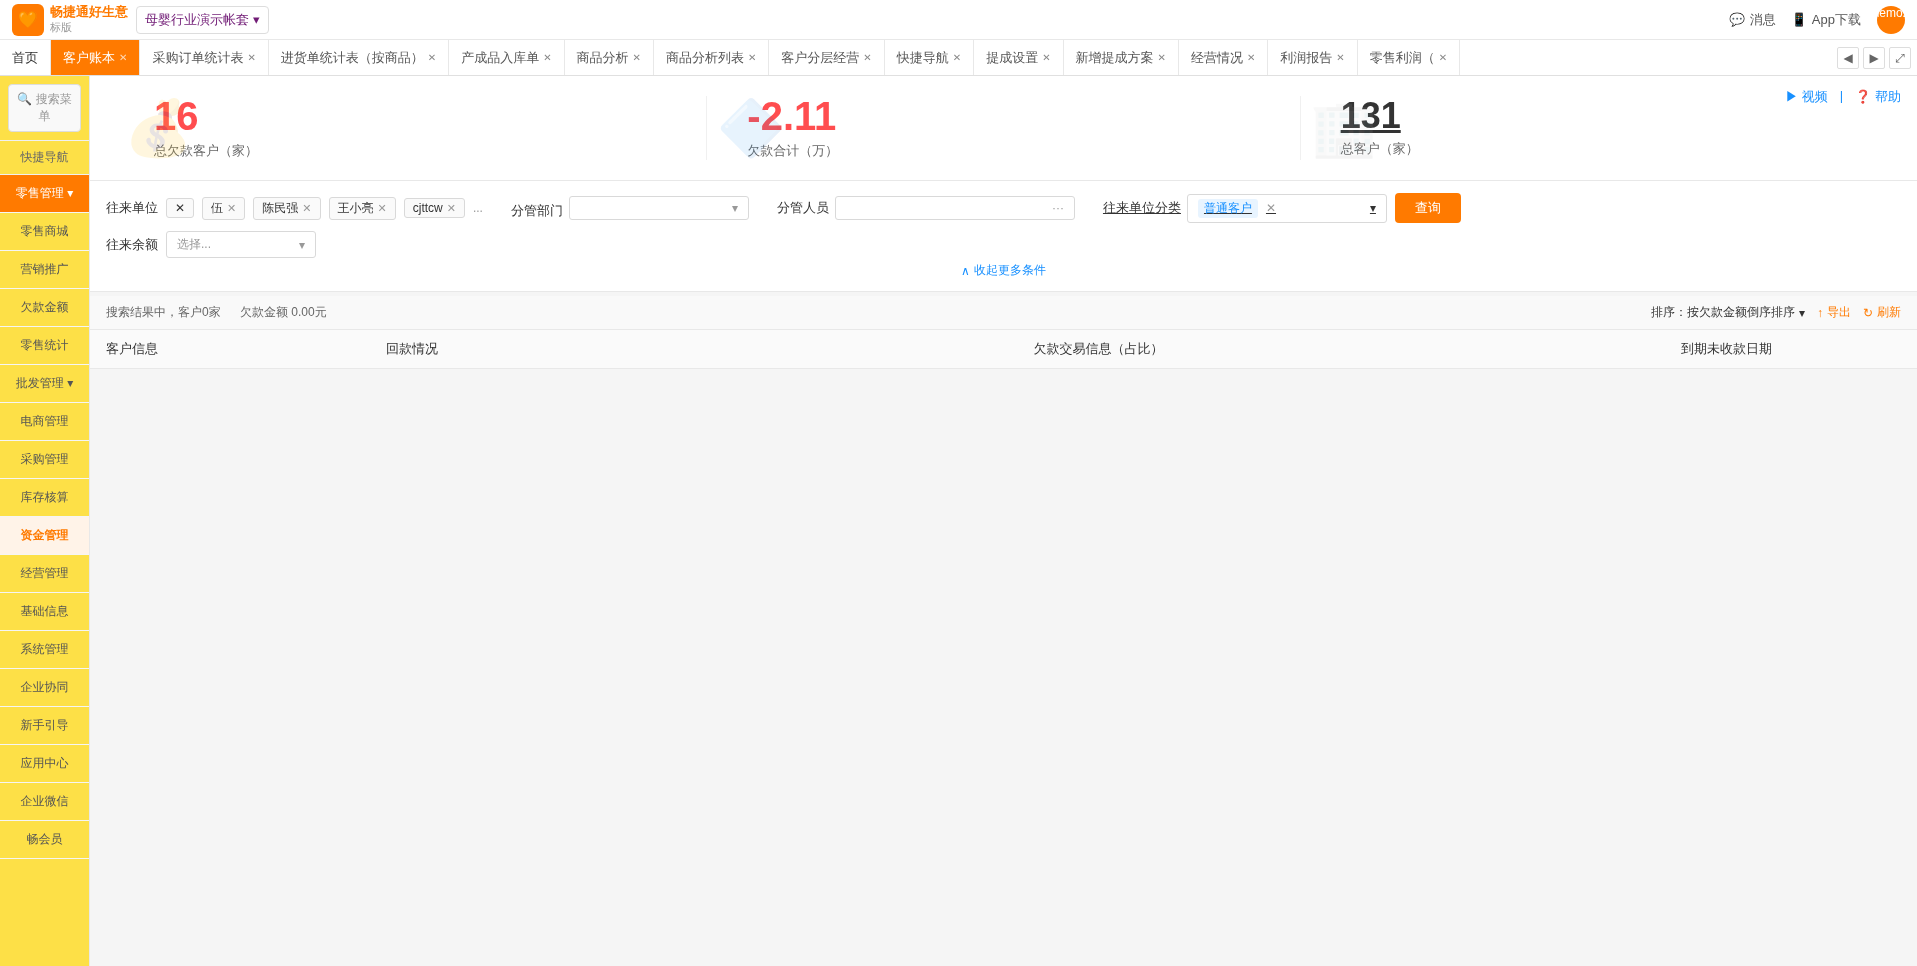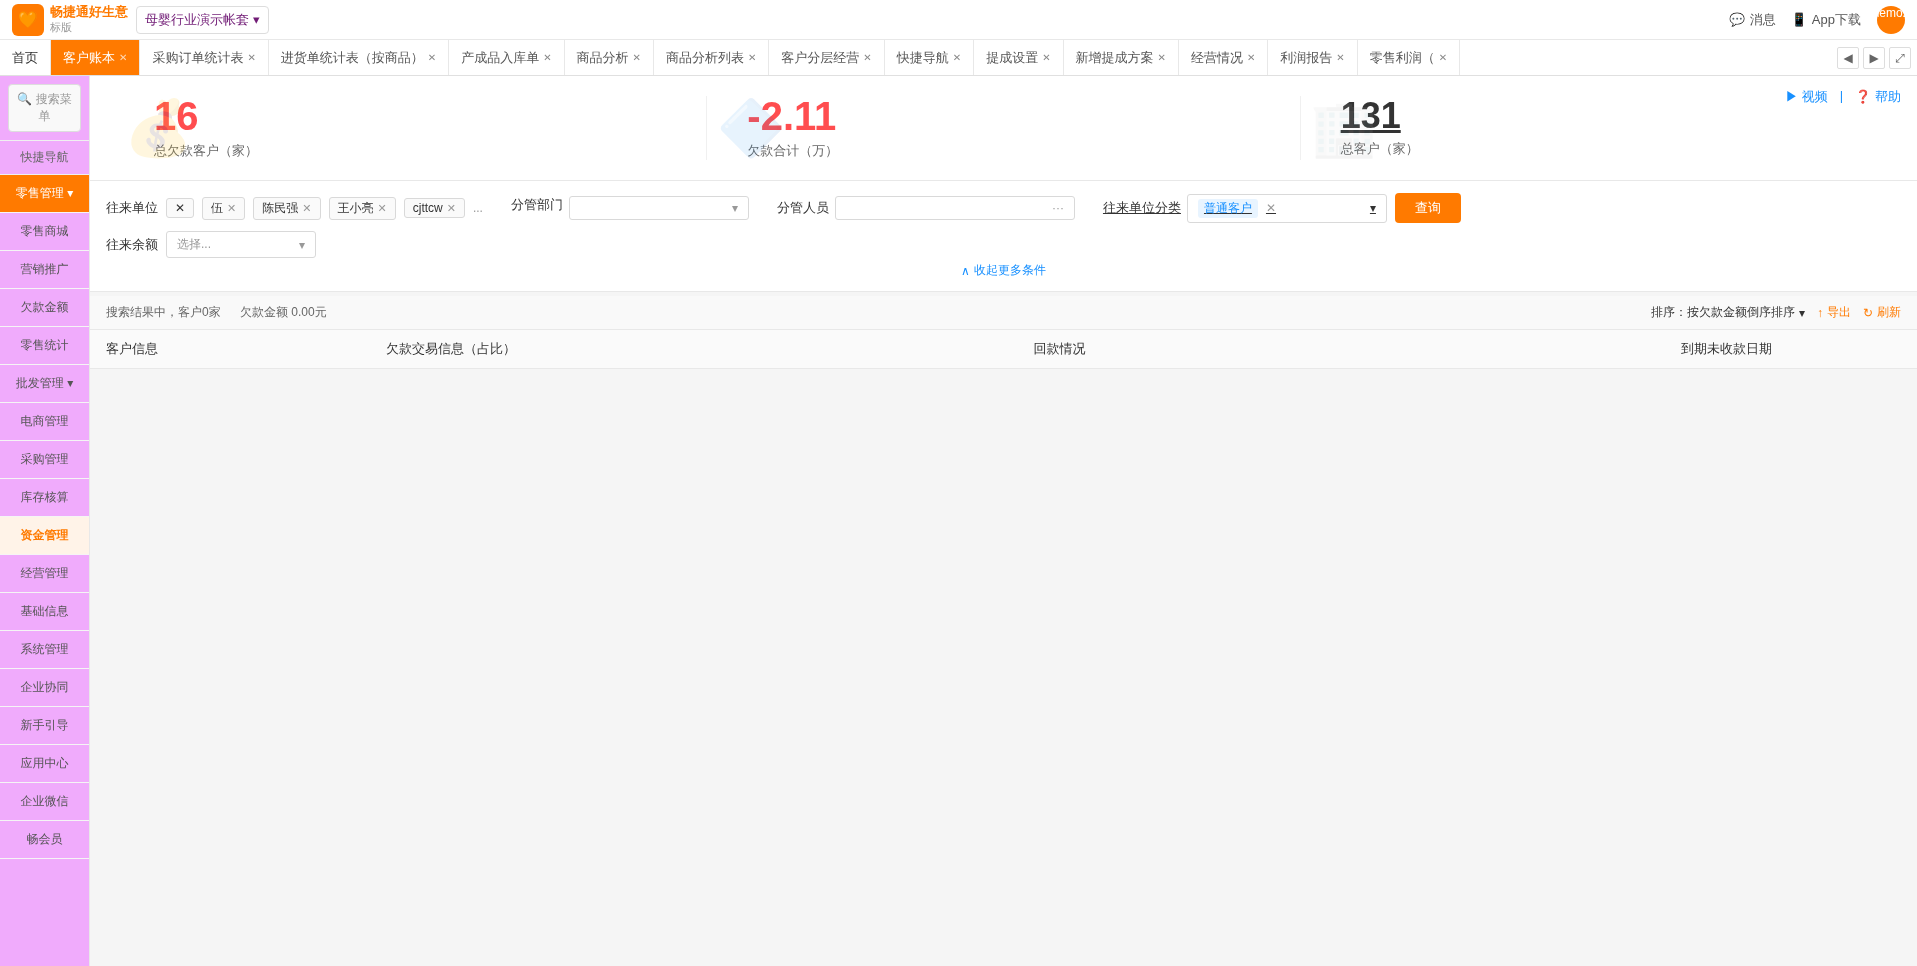"🔍 搜索菜单" .sidebar { background: #f0abfc -> #fde047 }
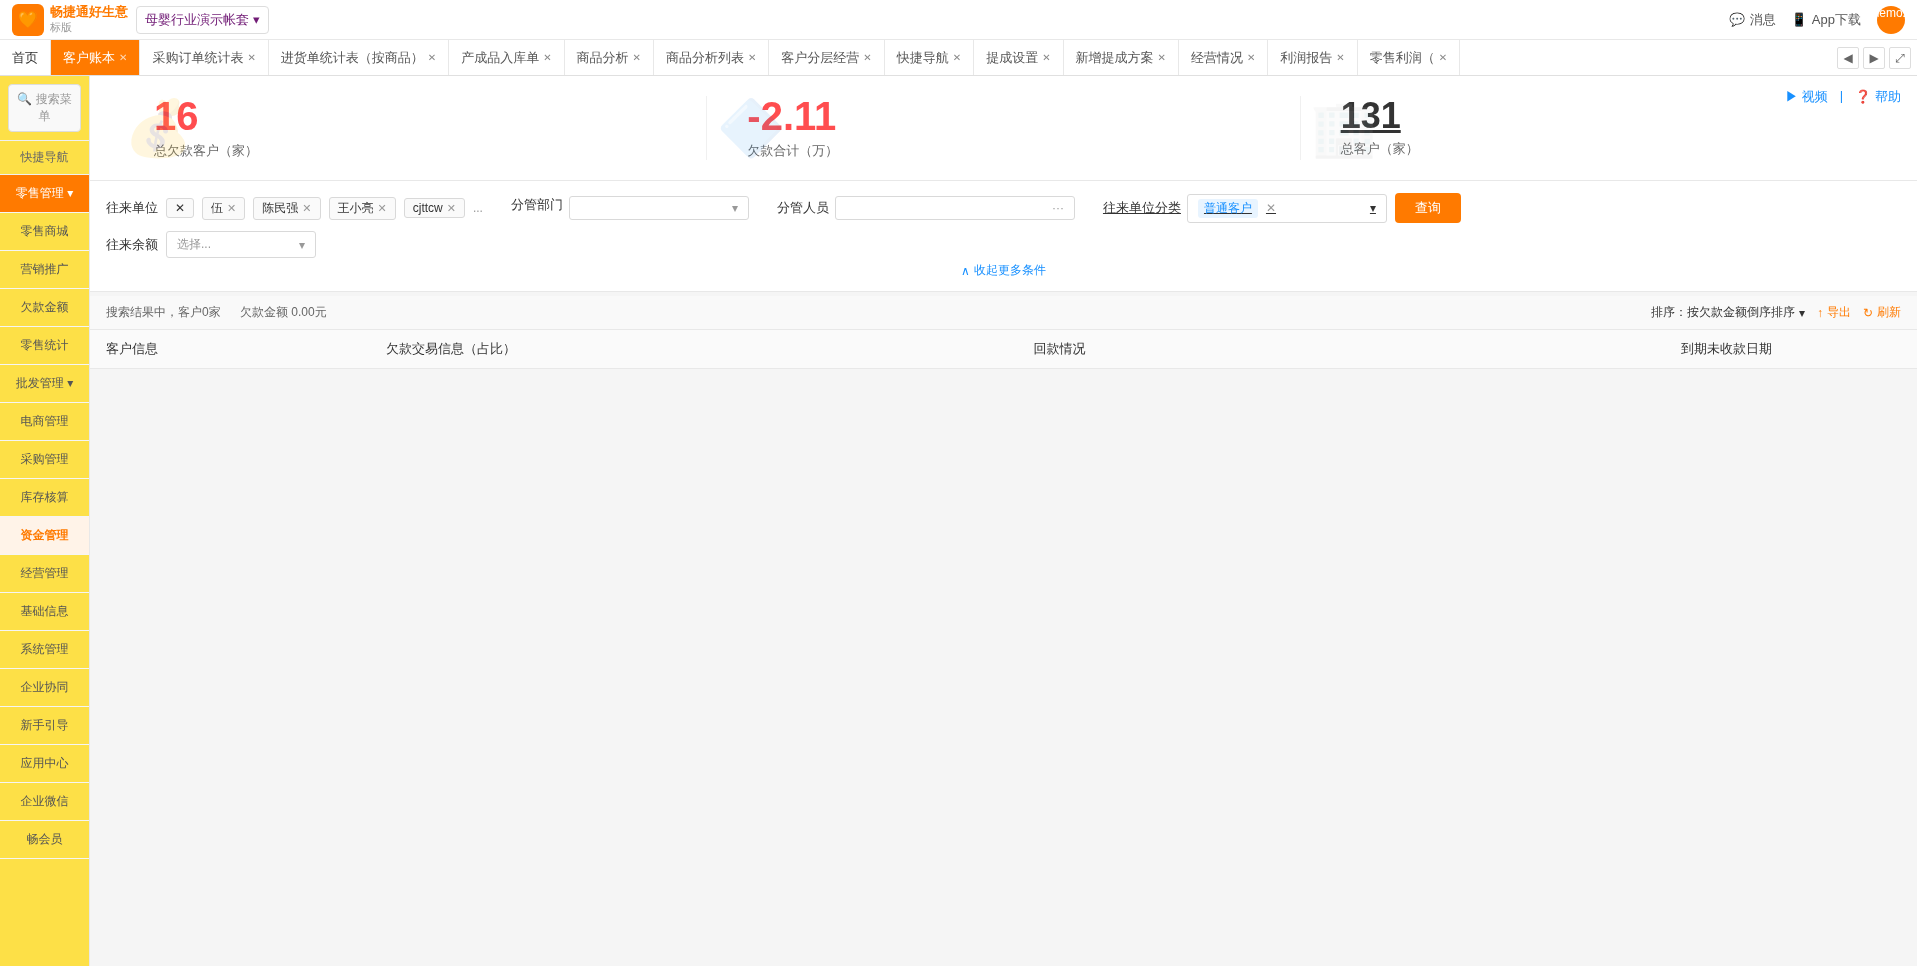"分管部门" div { align-items: flex-start -> flex-end }
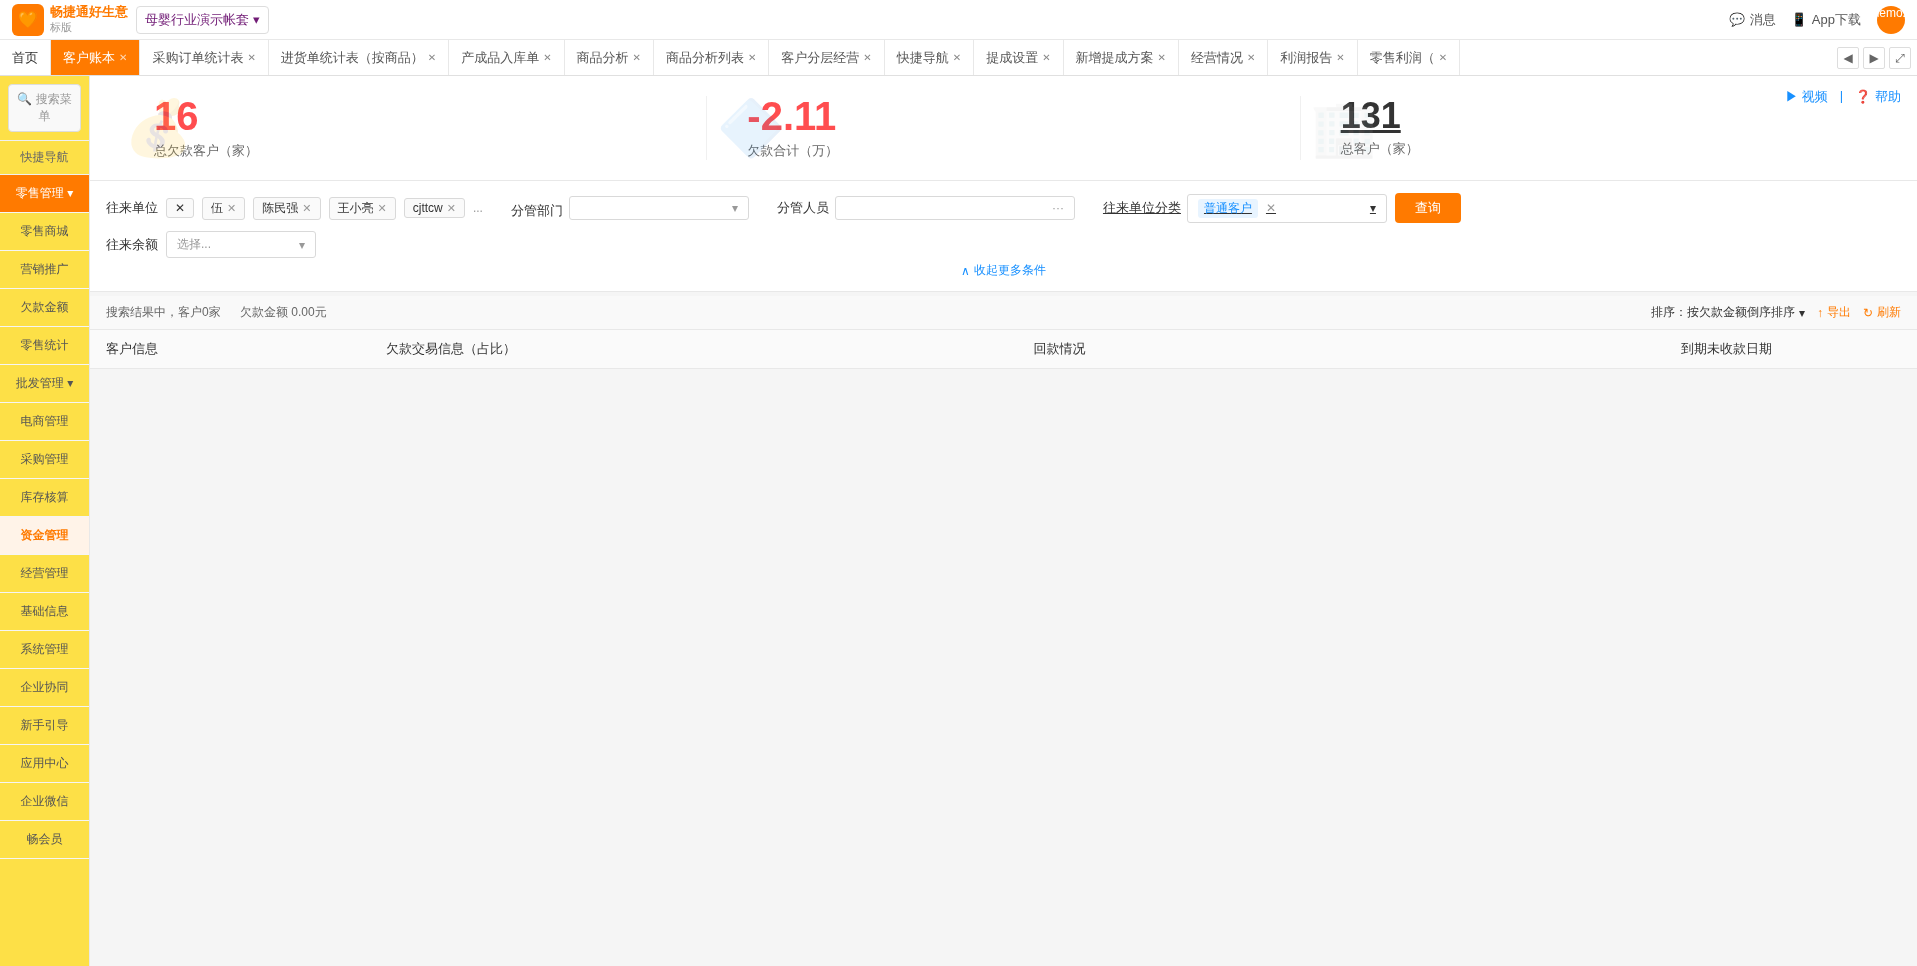"欠款交易信息（占比）" div.table-header-cell { order: before "回款情况" -> after "回款情况" }
